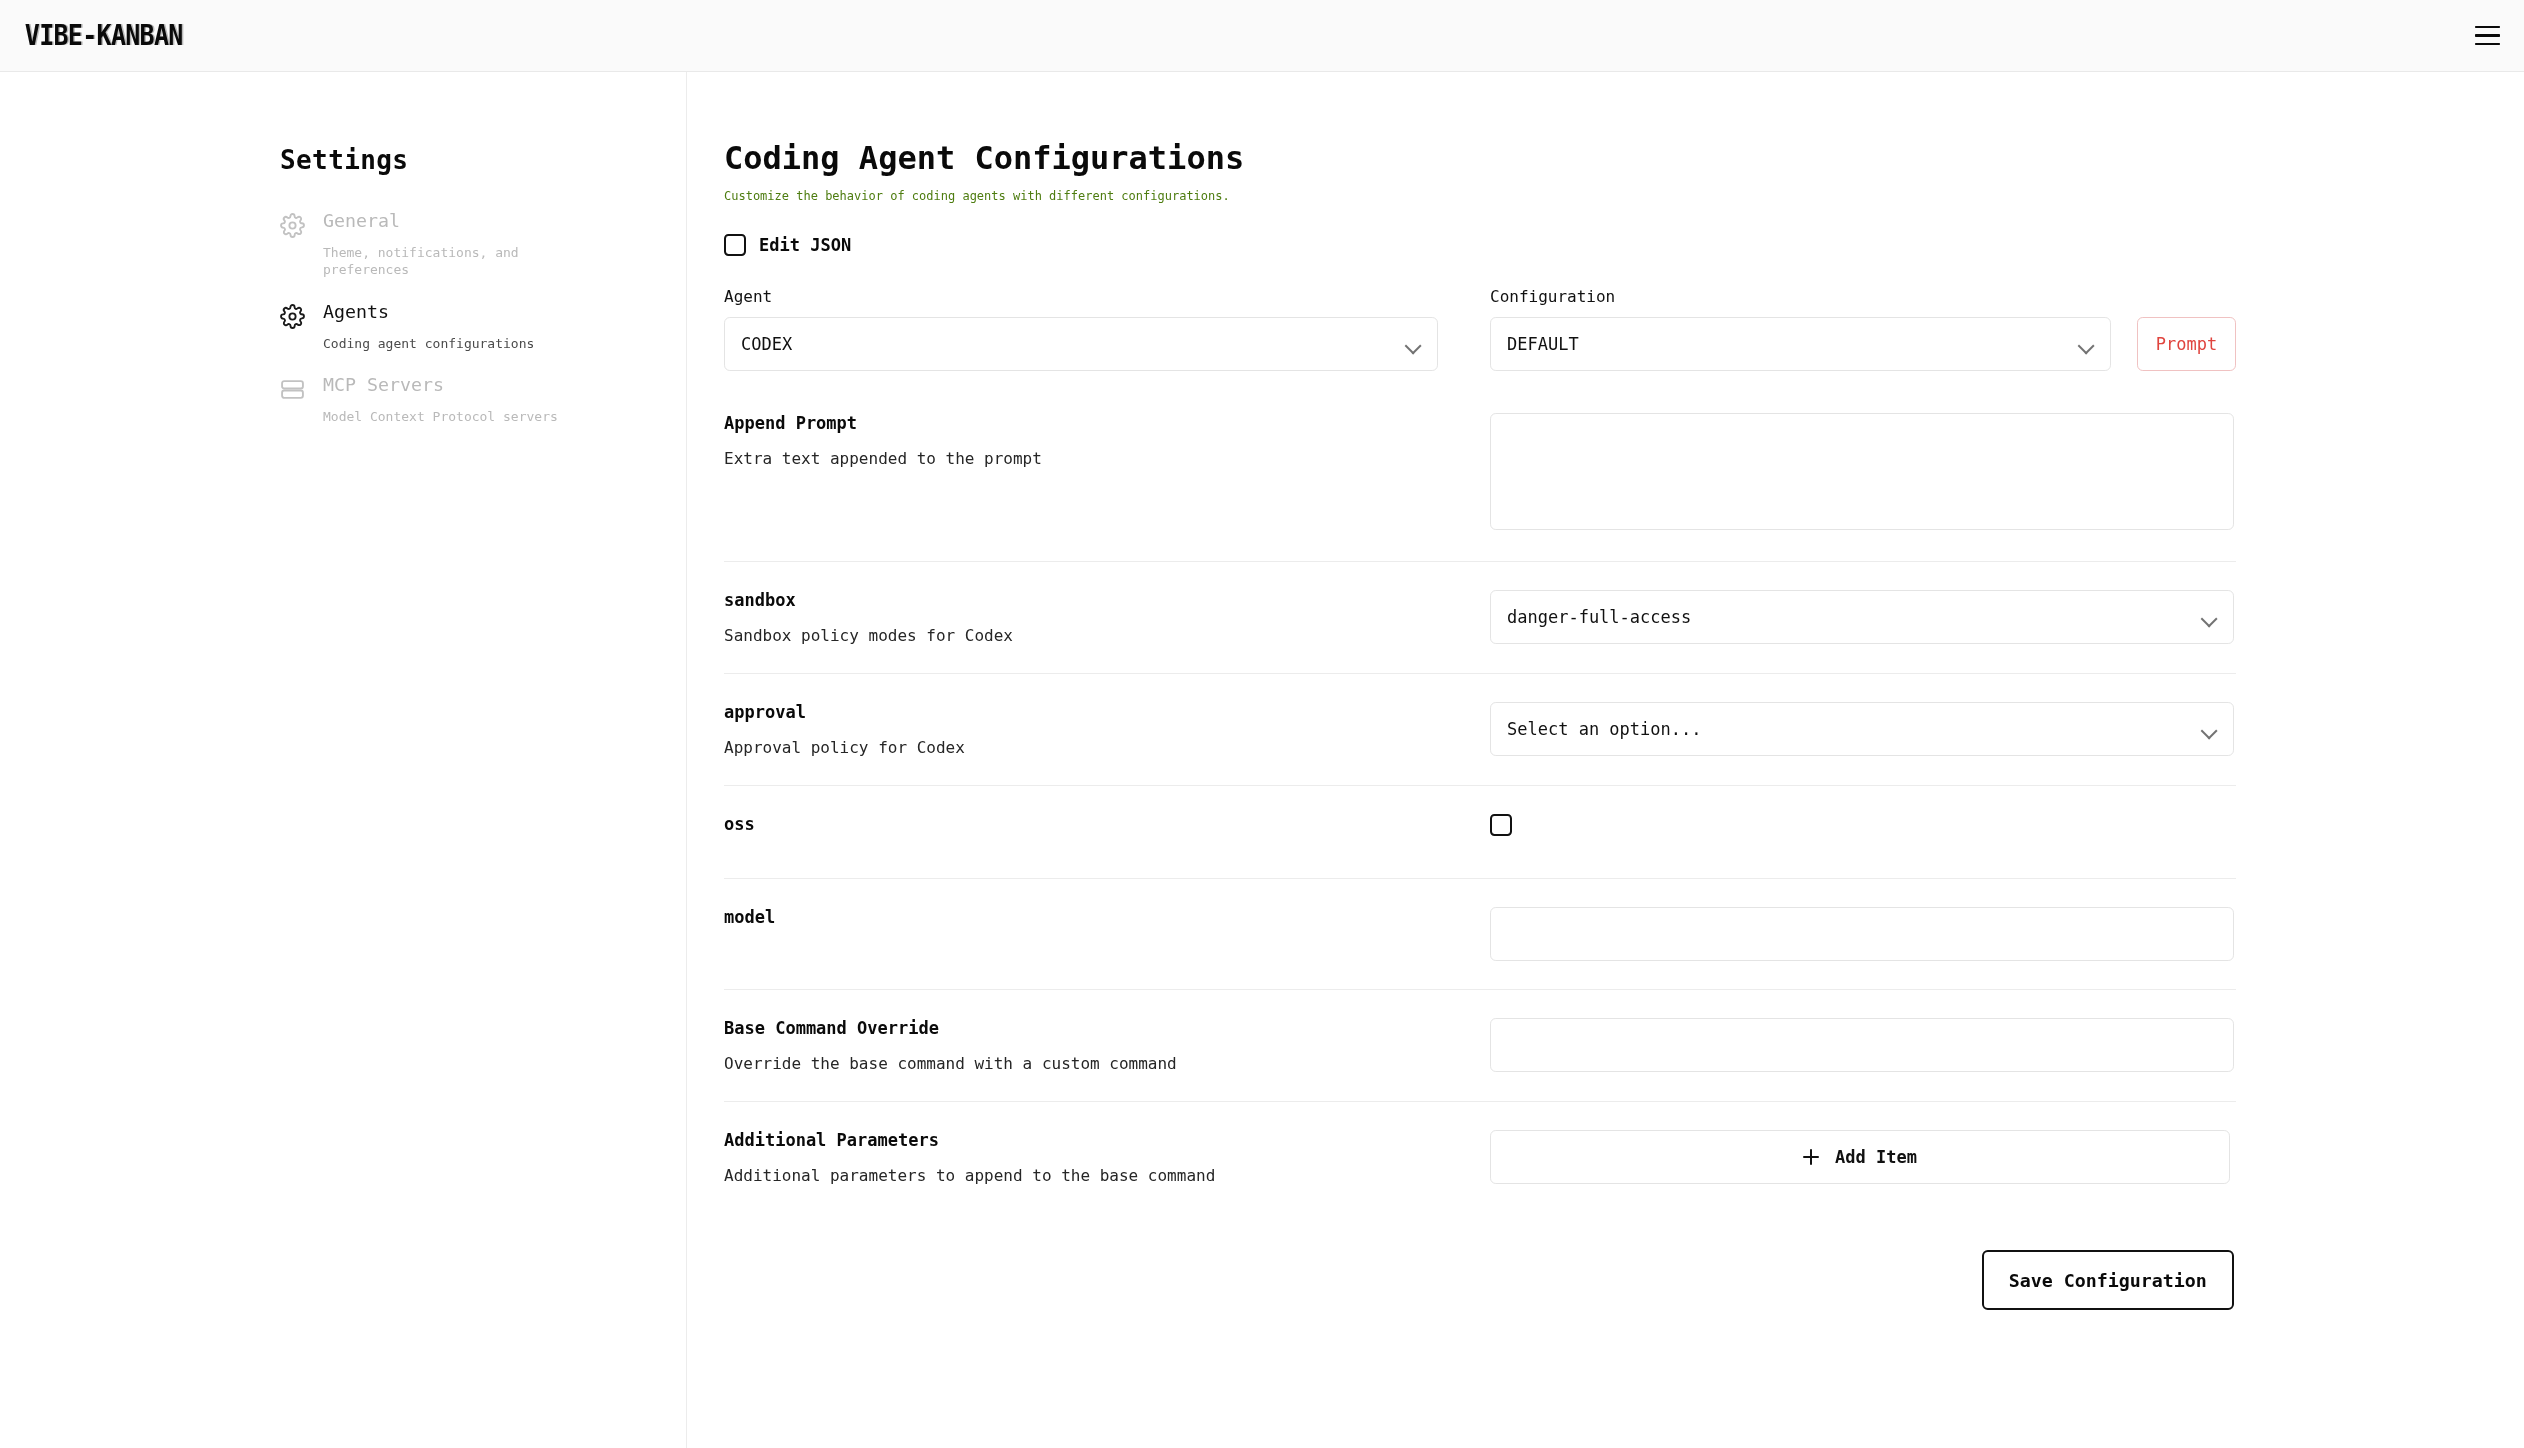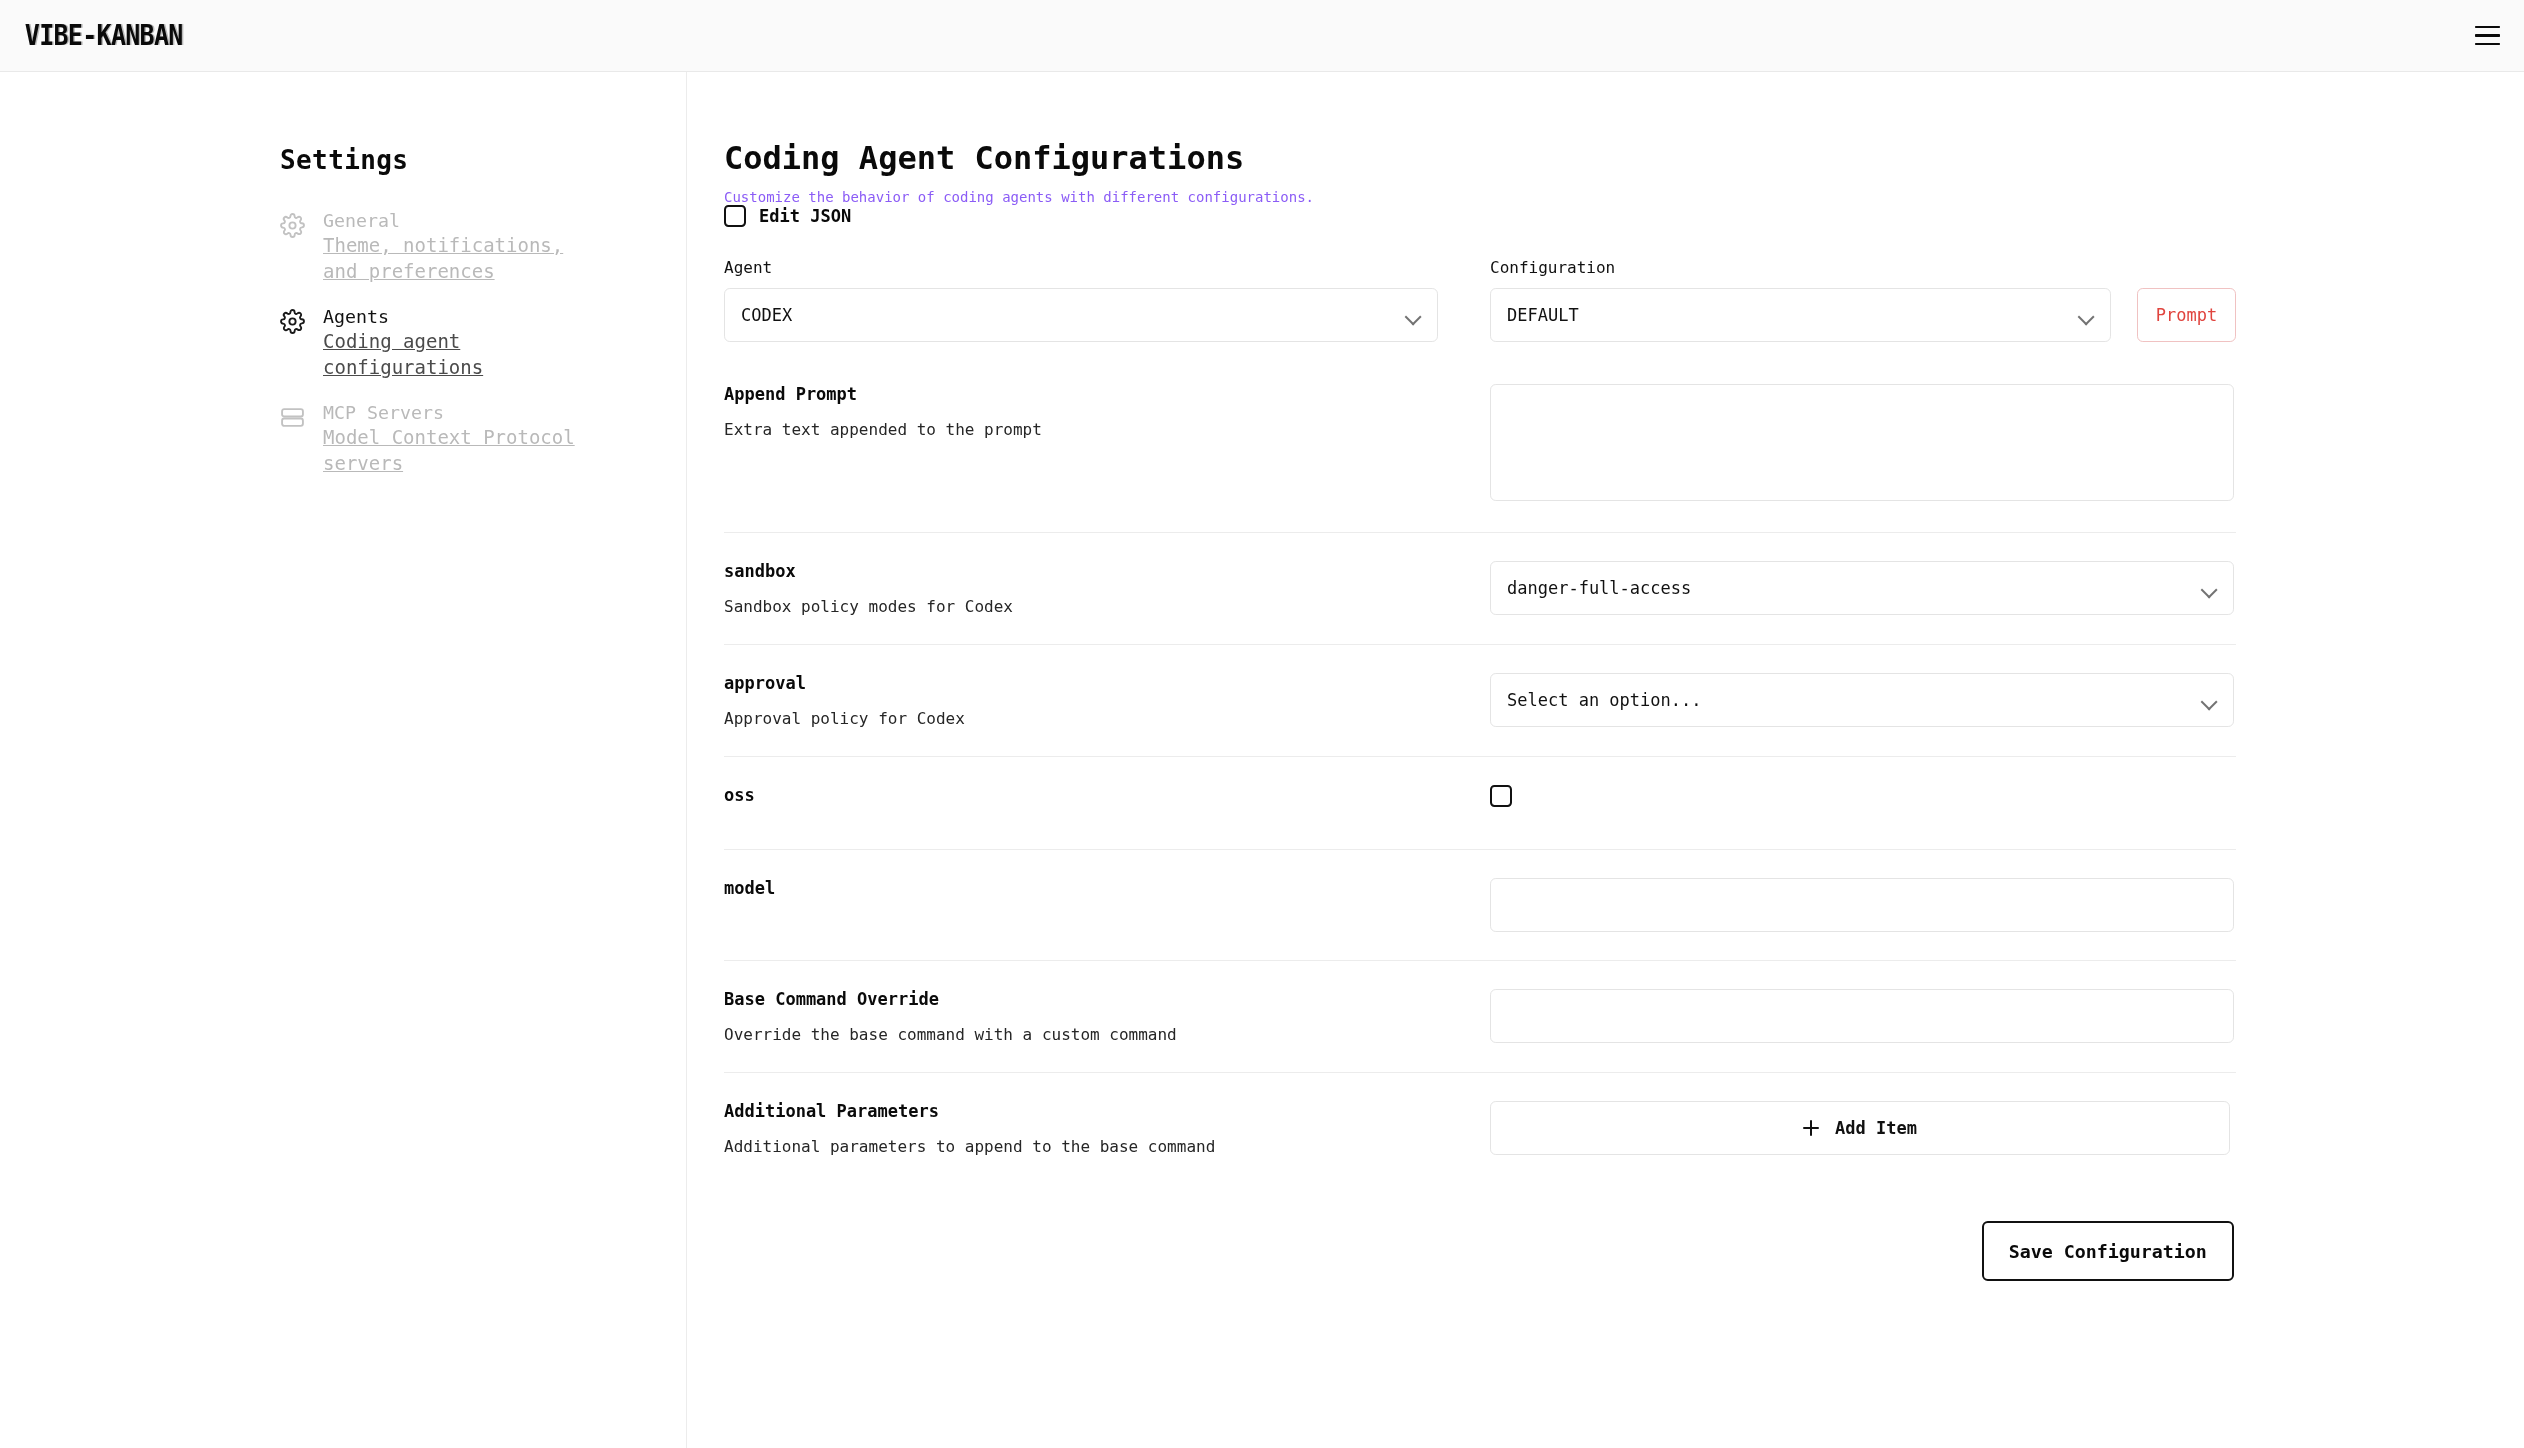"Customize the behavior of coding" .page-subtitle { color: #8b5cf6 -> #4d7c0f; font-size: 14px -> 12px; margin-bottom: none -> 31px }
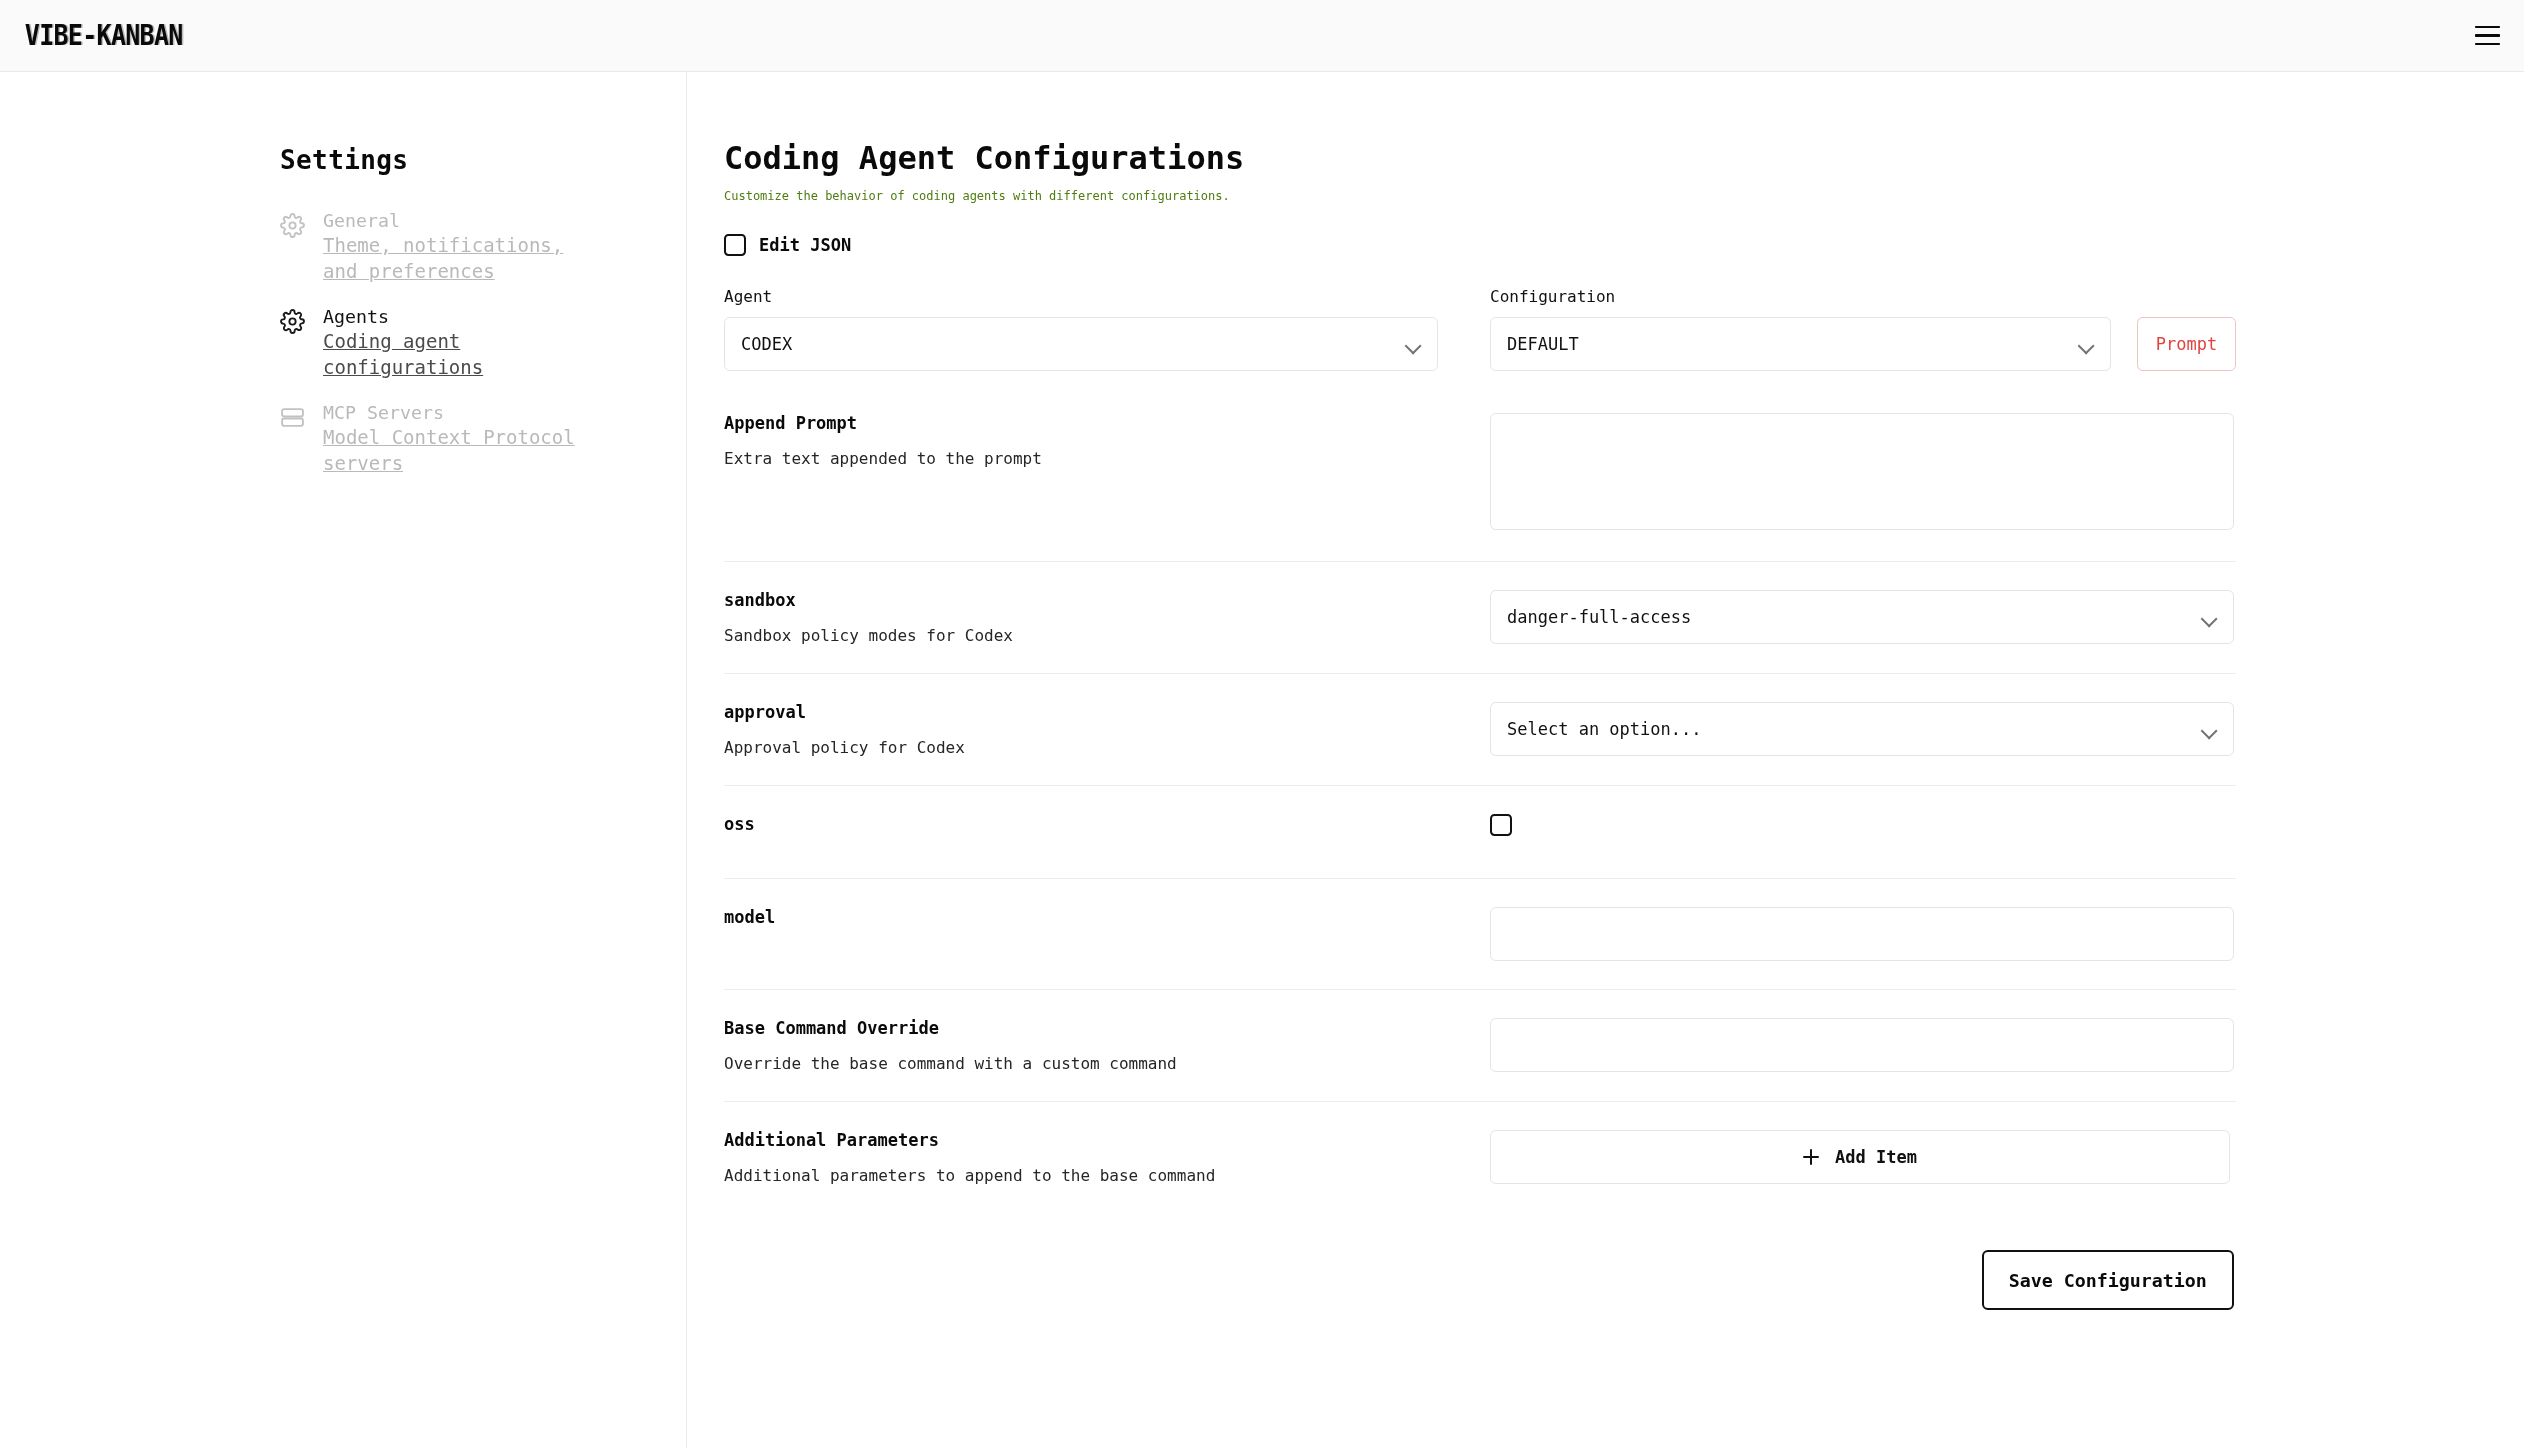"Theme, notifications, and preferences" .nav-text .nav-desc { font-size: 19px -> 13px; margin-top: 0 -> 11px; text-decoration: underline -> none }
